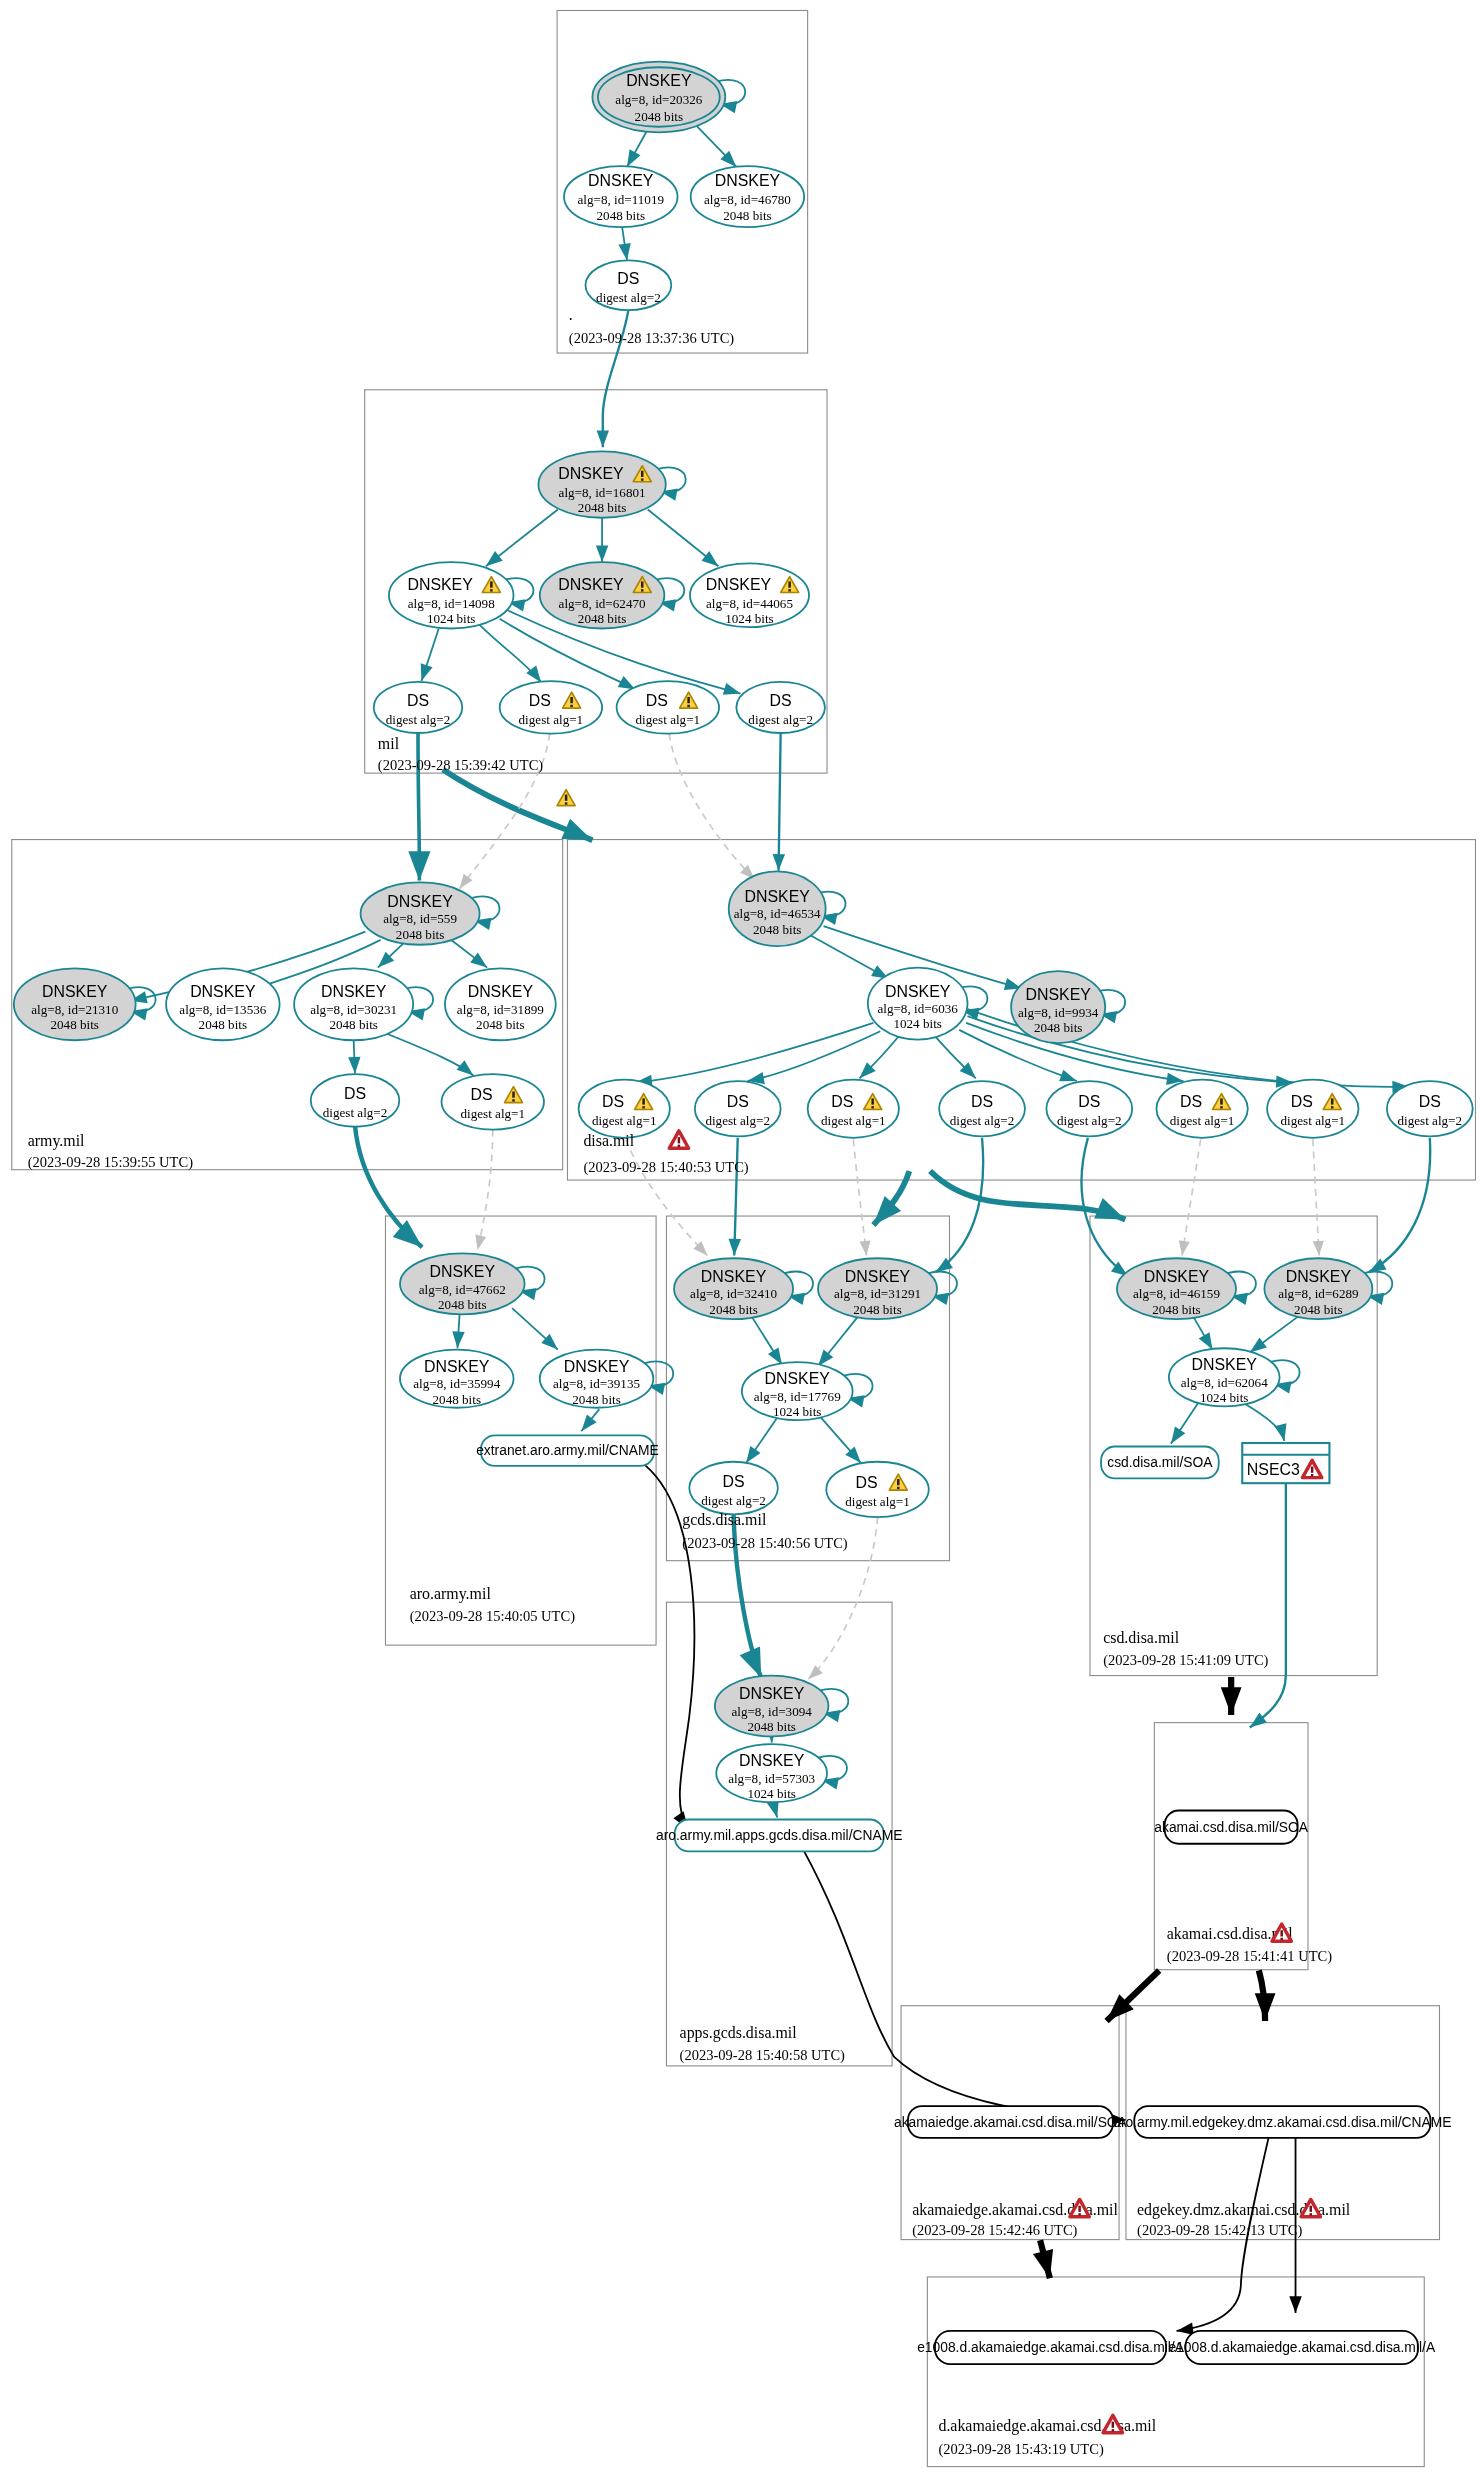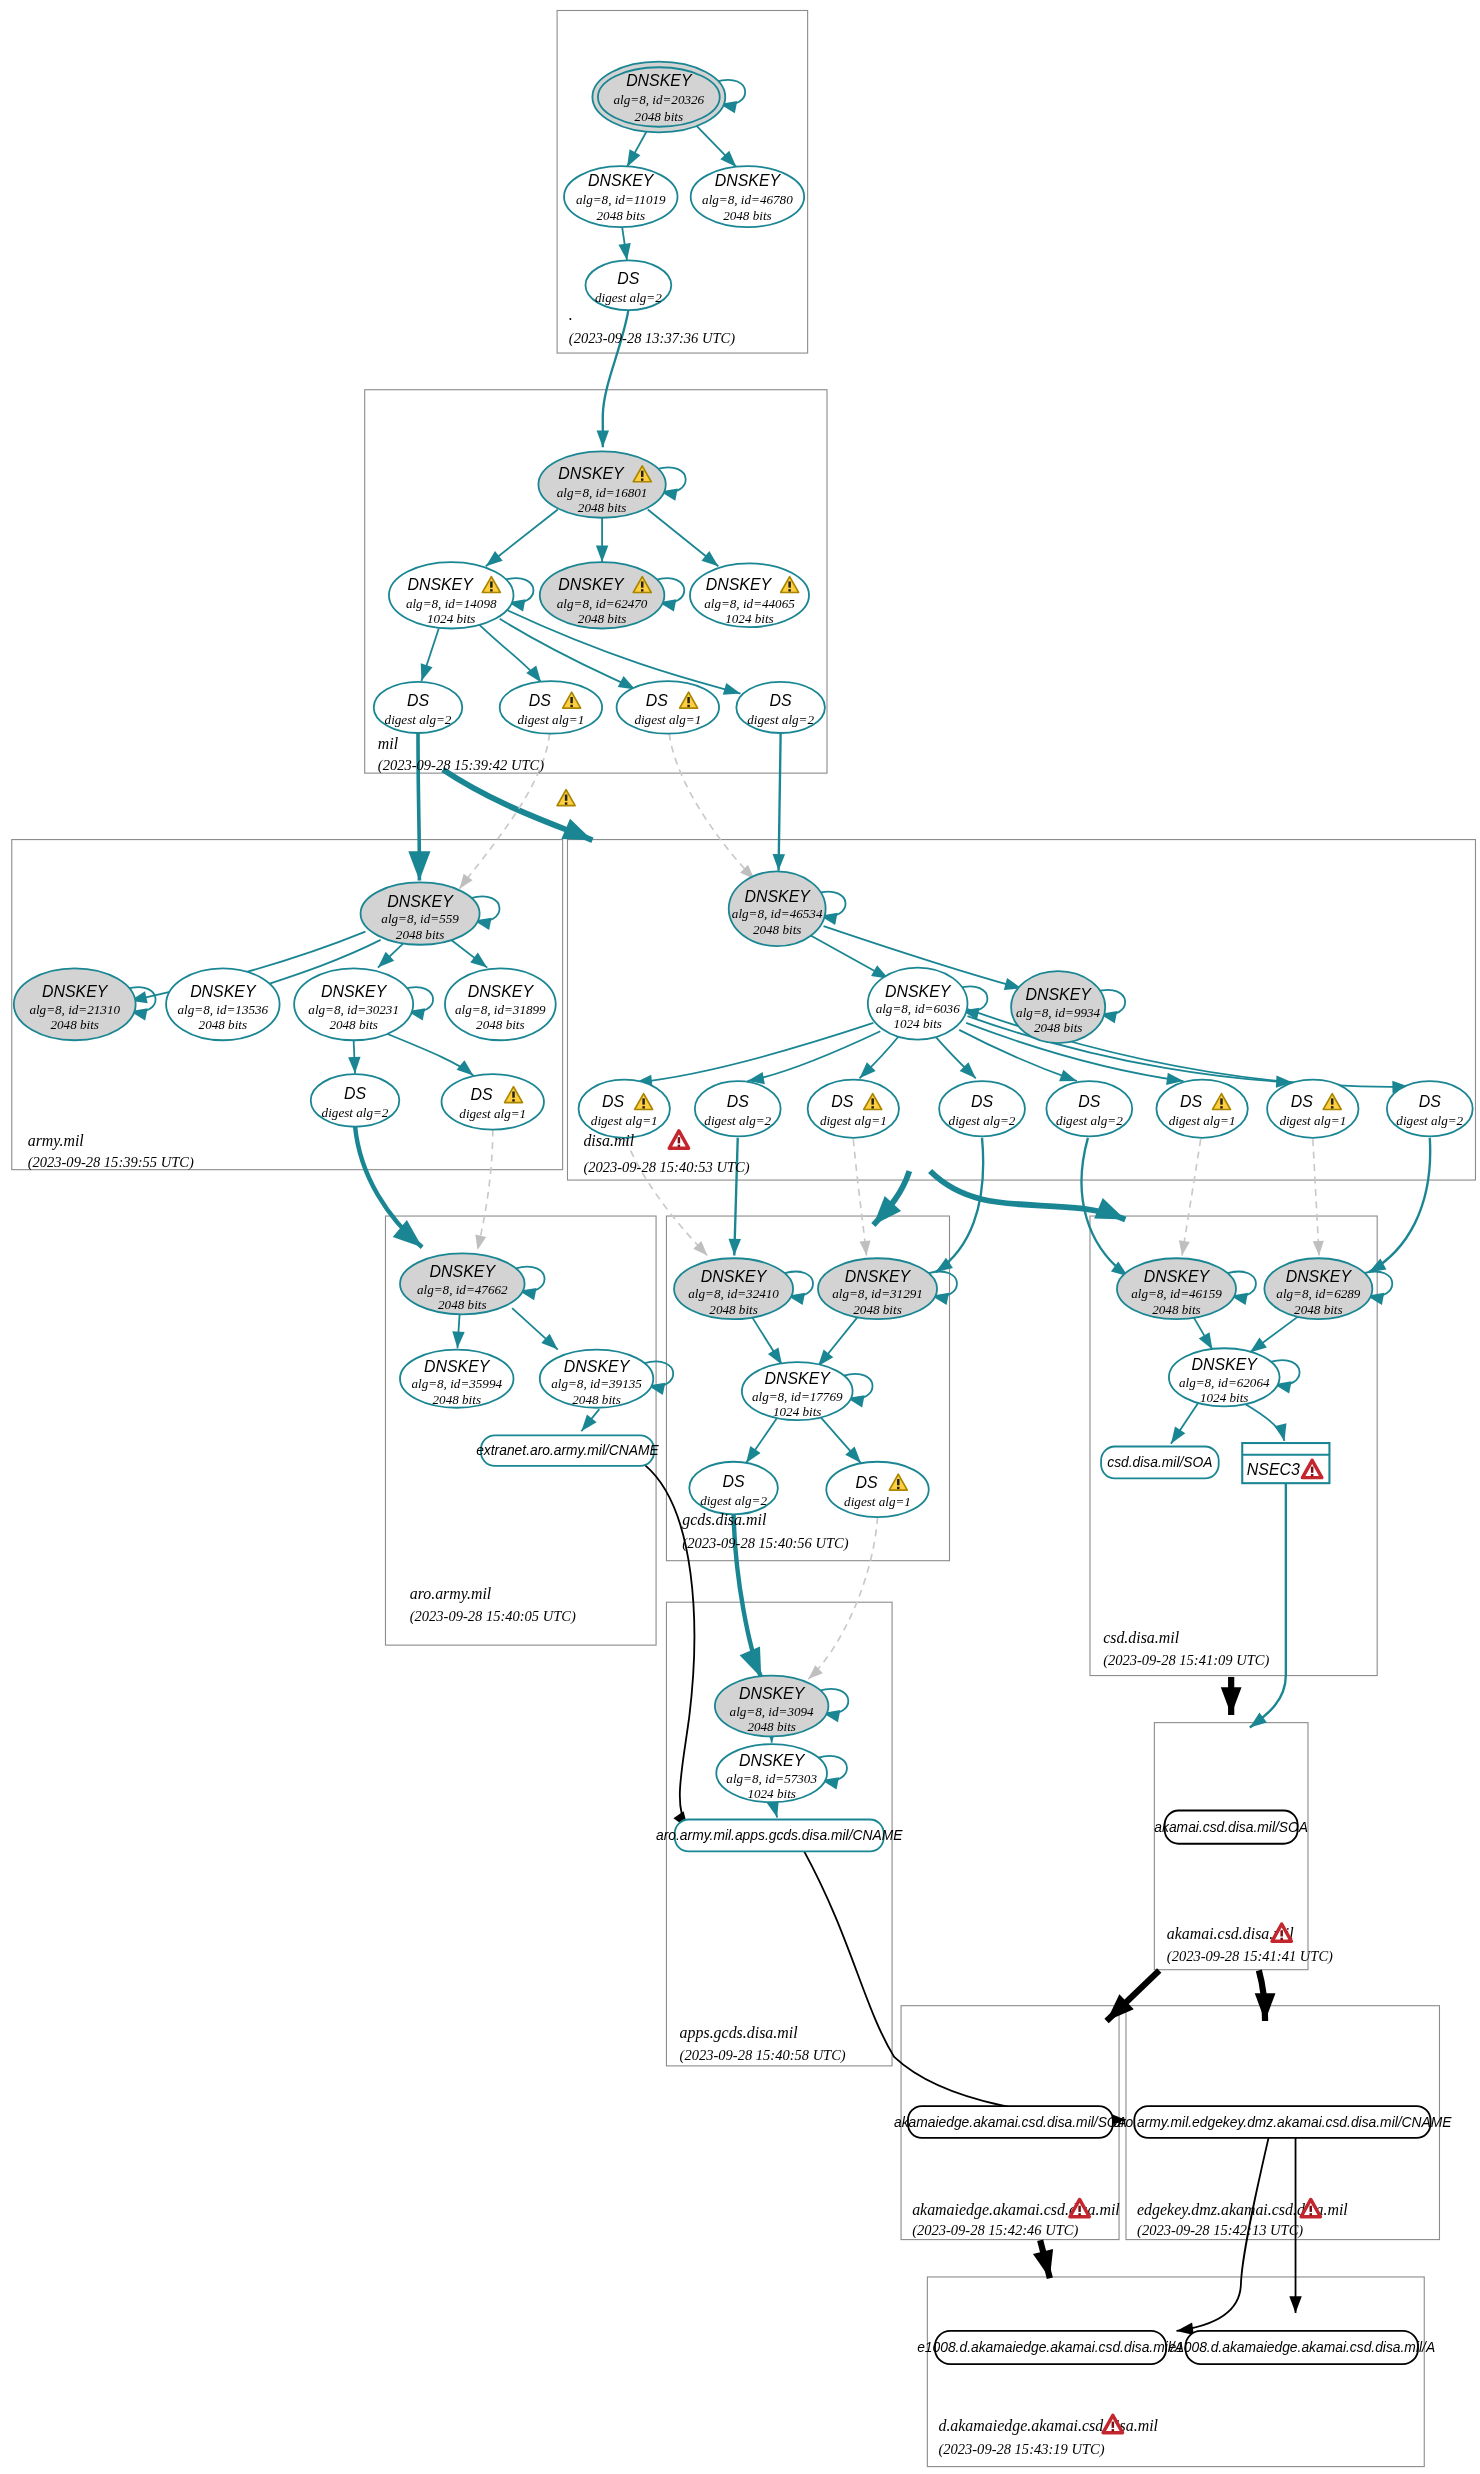"DNSKEY" .stage { font-style: italic -> none }
